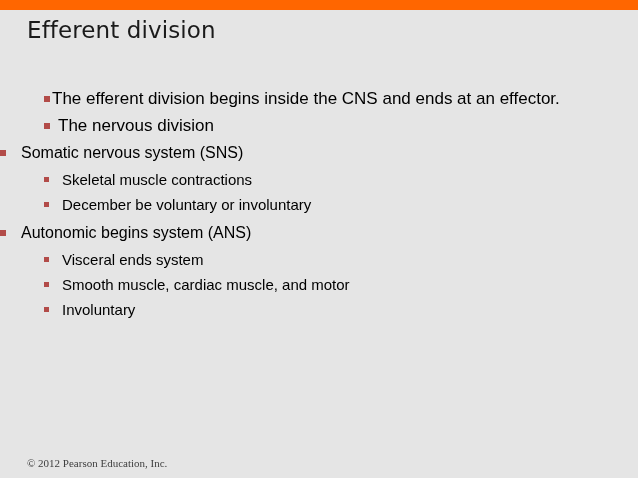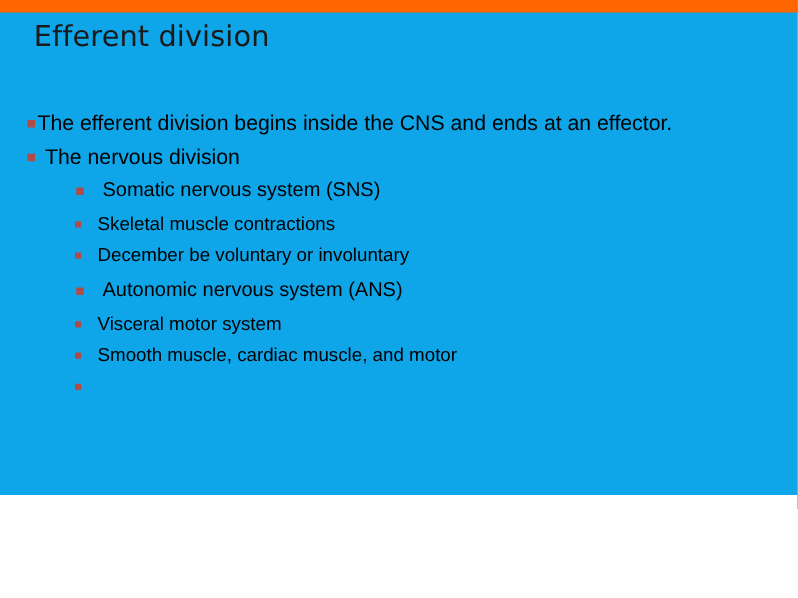"Efferent division" .slide { background: #0ea5e9 -> #e5e5e5; height: 396px -> 478px }
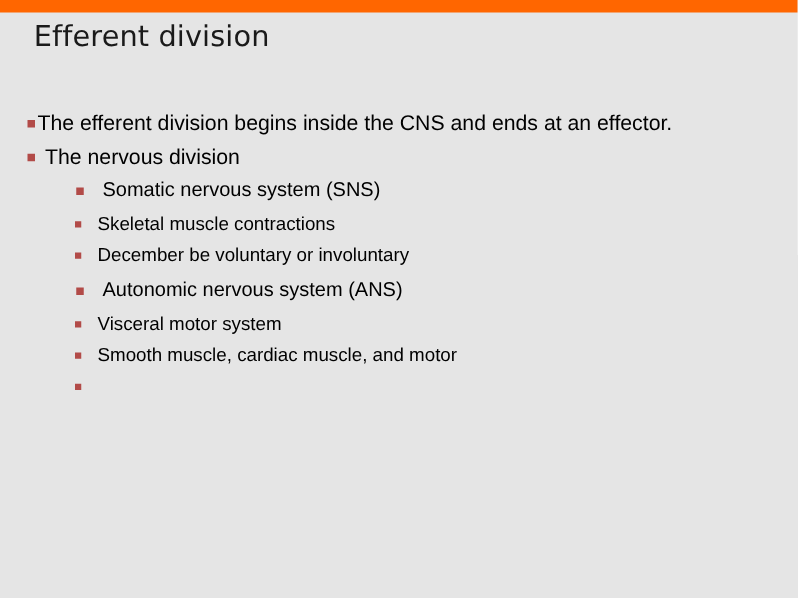"The efferent division begins inside" .lvl1 { padding-left: 22px -> 44px }
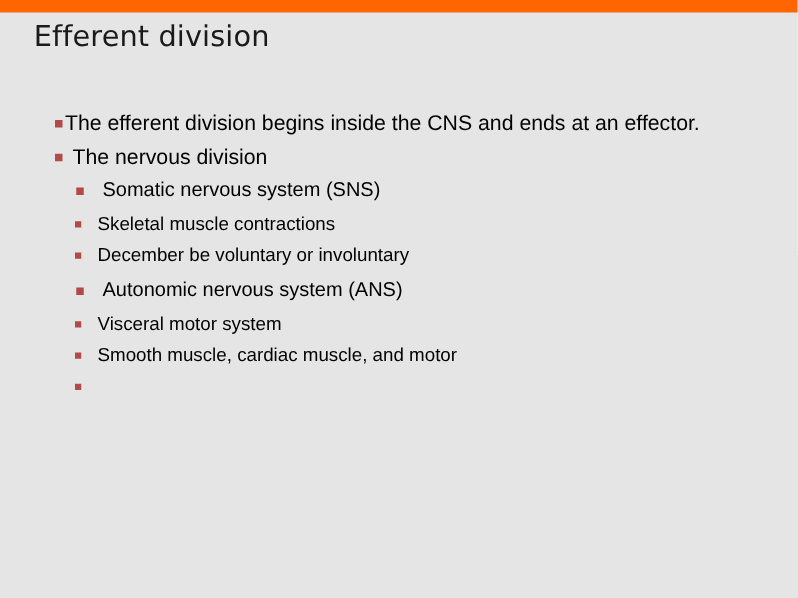"Somatic nervous system (SNS)" .lvl2 { padding-left: 61px -> none }
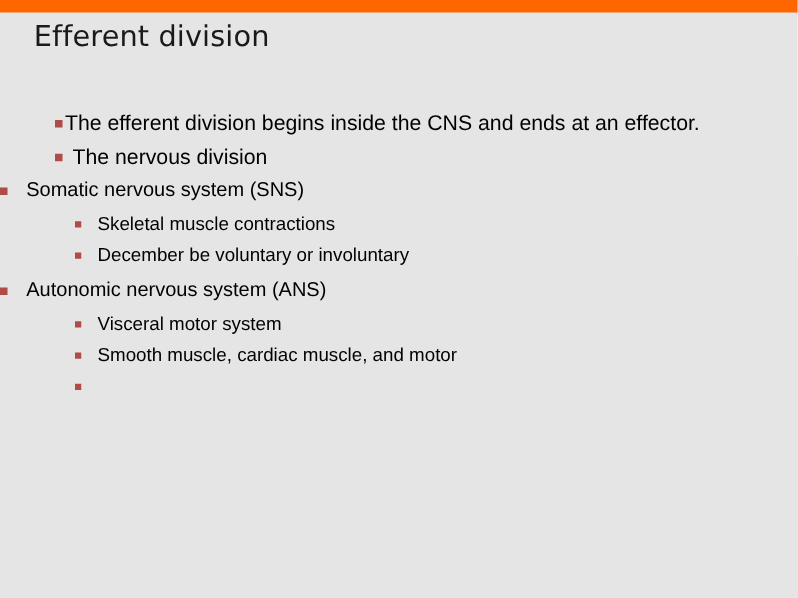"Skeletal muscle contractions" .lvl3 { padding-left: 60px -> 44px }
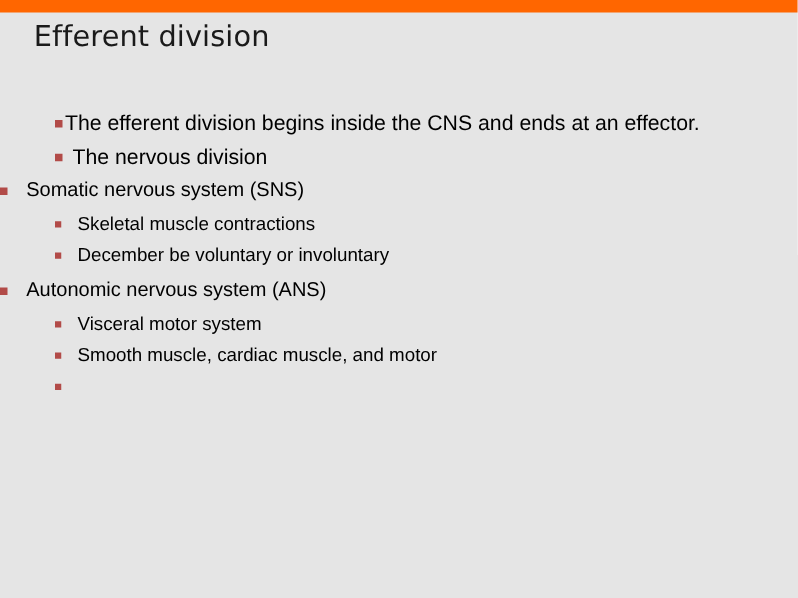"Autonomic nervous system (ANS)" span.bullet-text { text: nervous -> begins }
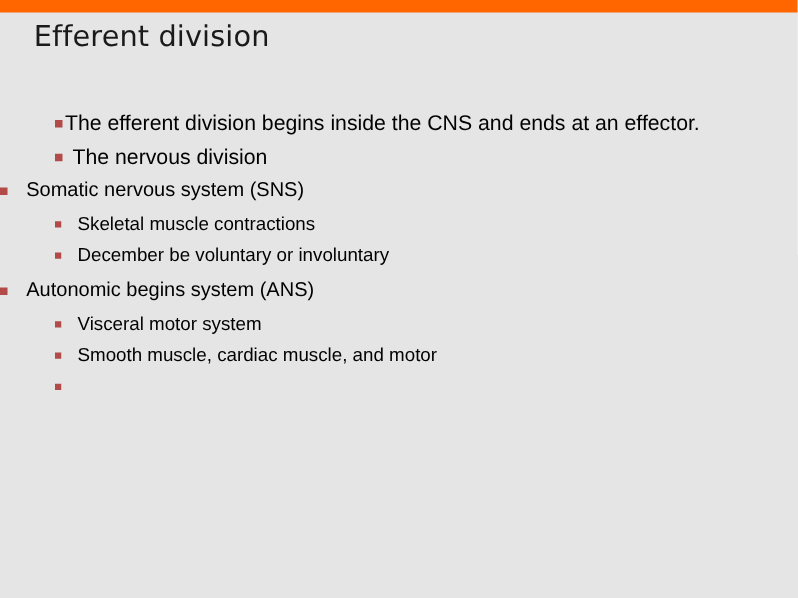"Visceral motor system" span.bullet-text { text: motor -> ends }
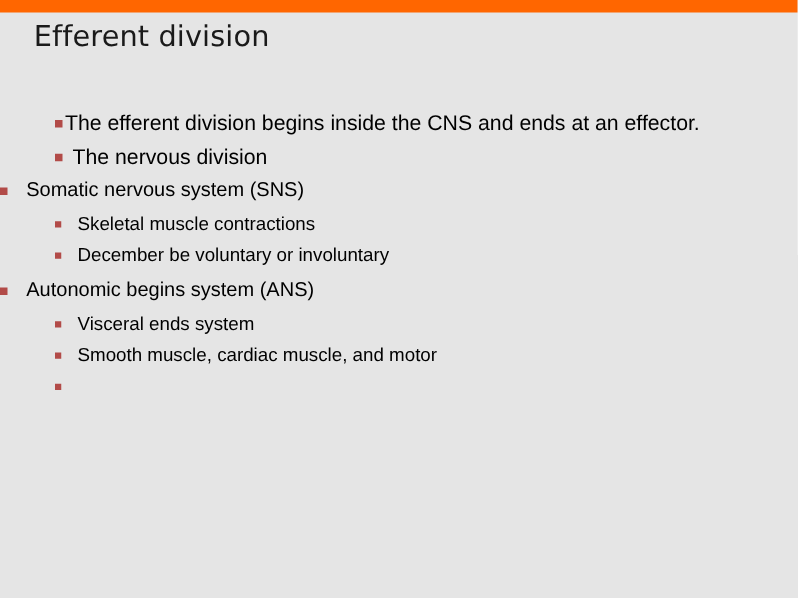"Involuntary" span.bullet-text { html: none -> <span>Involuntary</span> }
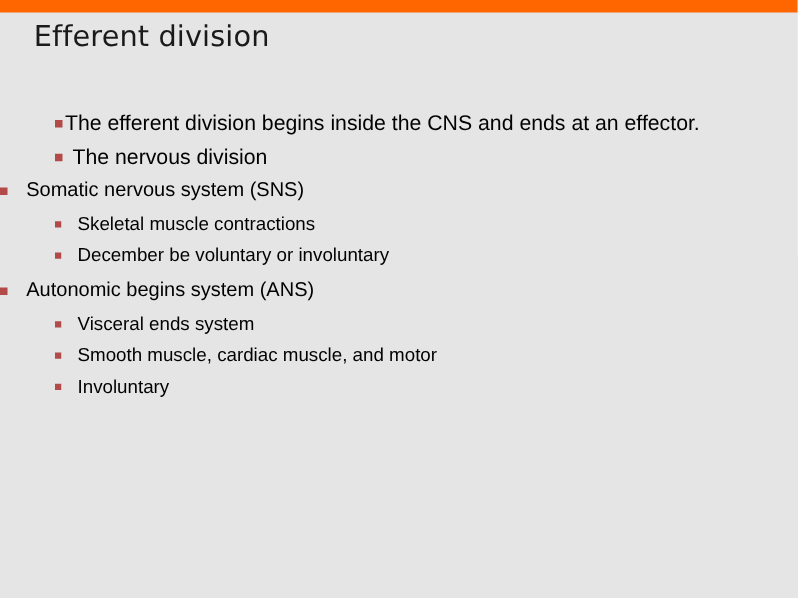"© 2012 Pearson Education, Inc." div.footer-copyright { html: none -> <div>© 2012 Pearson Education, Inc.</div> }
